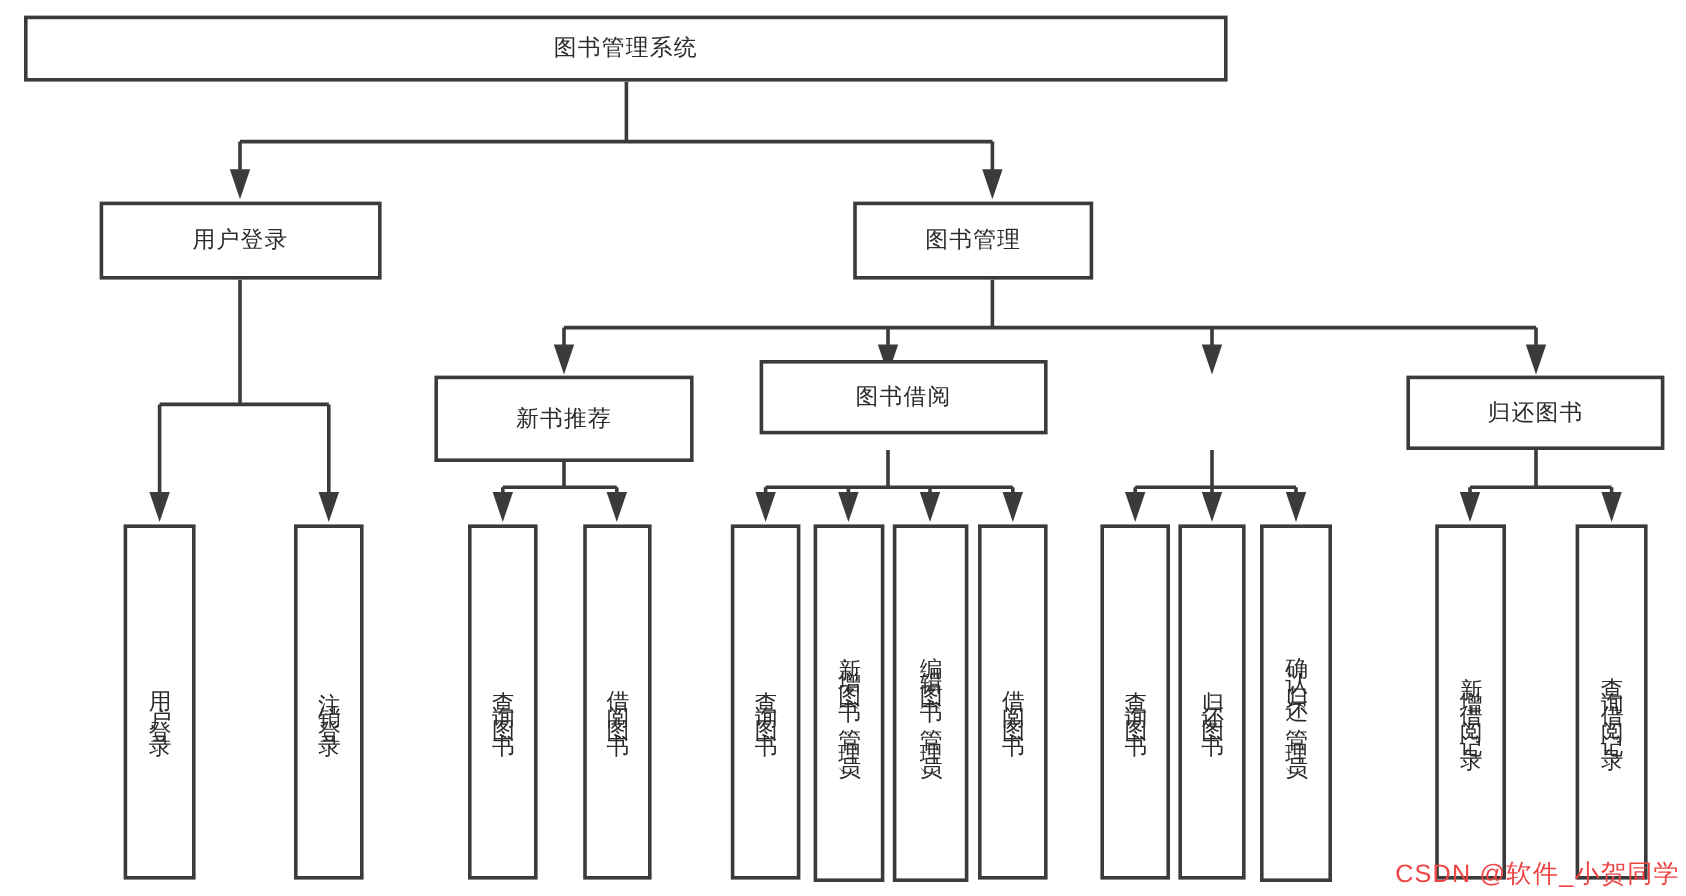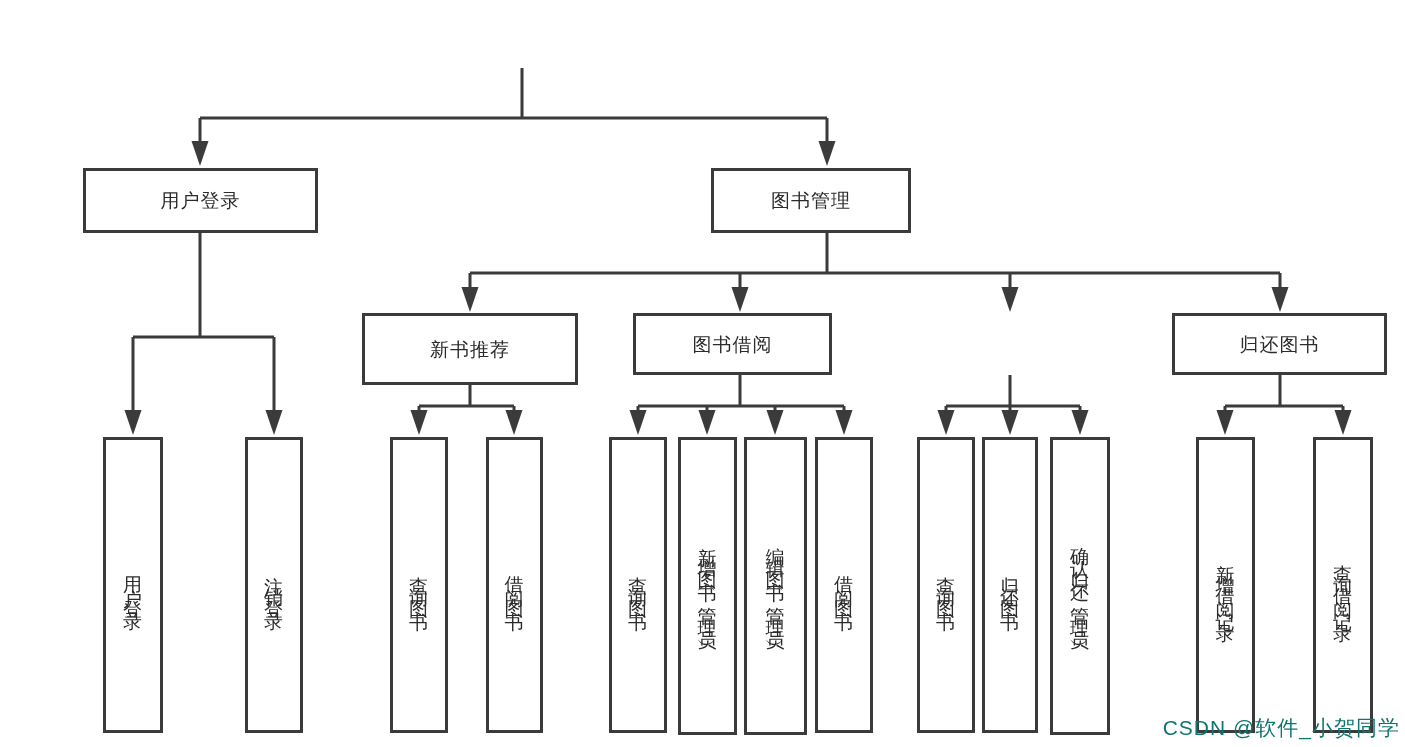"图书管理系统" div.box { html: none -> <div> <span>图书管理系统</span> </div> }
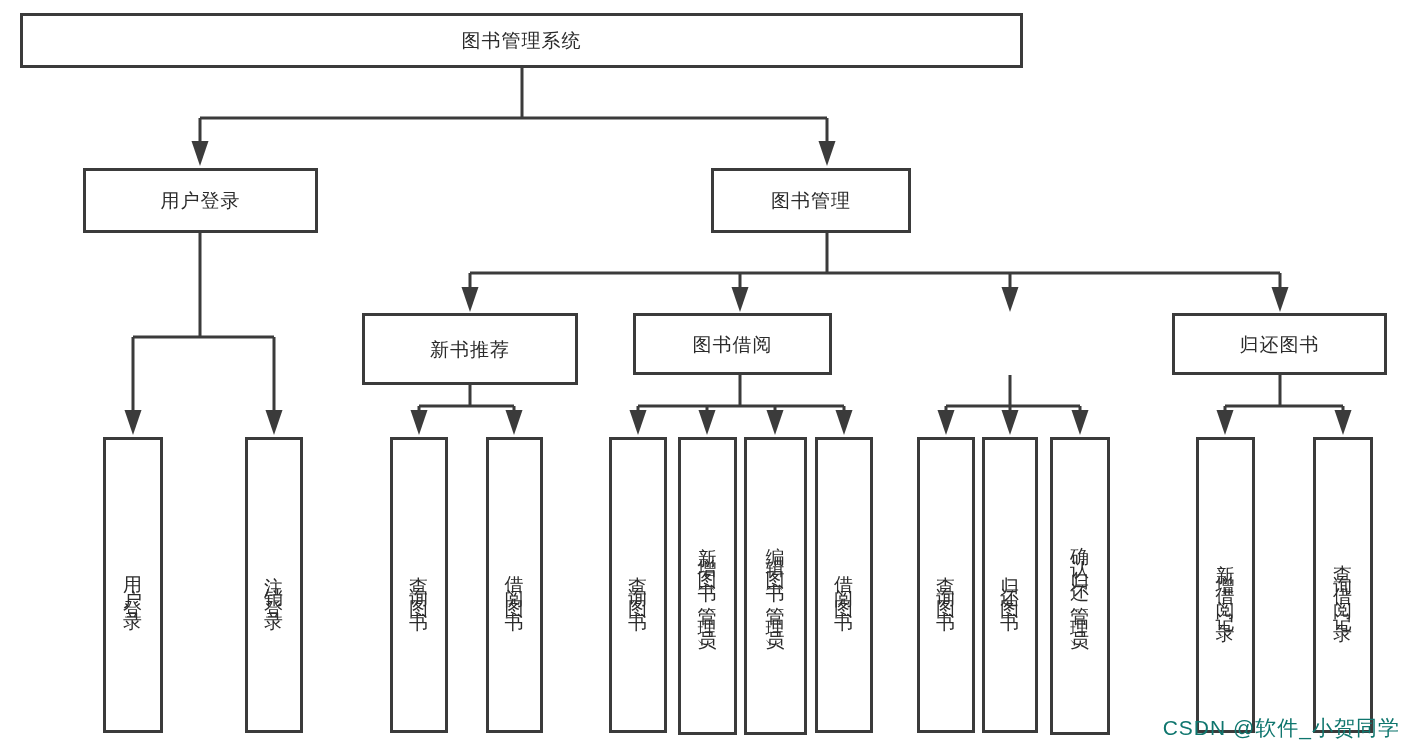"图书借阅" div.box { top: 313px -> 300px; width: 199px -> 240px }
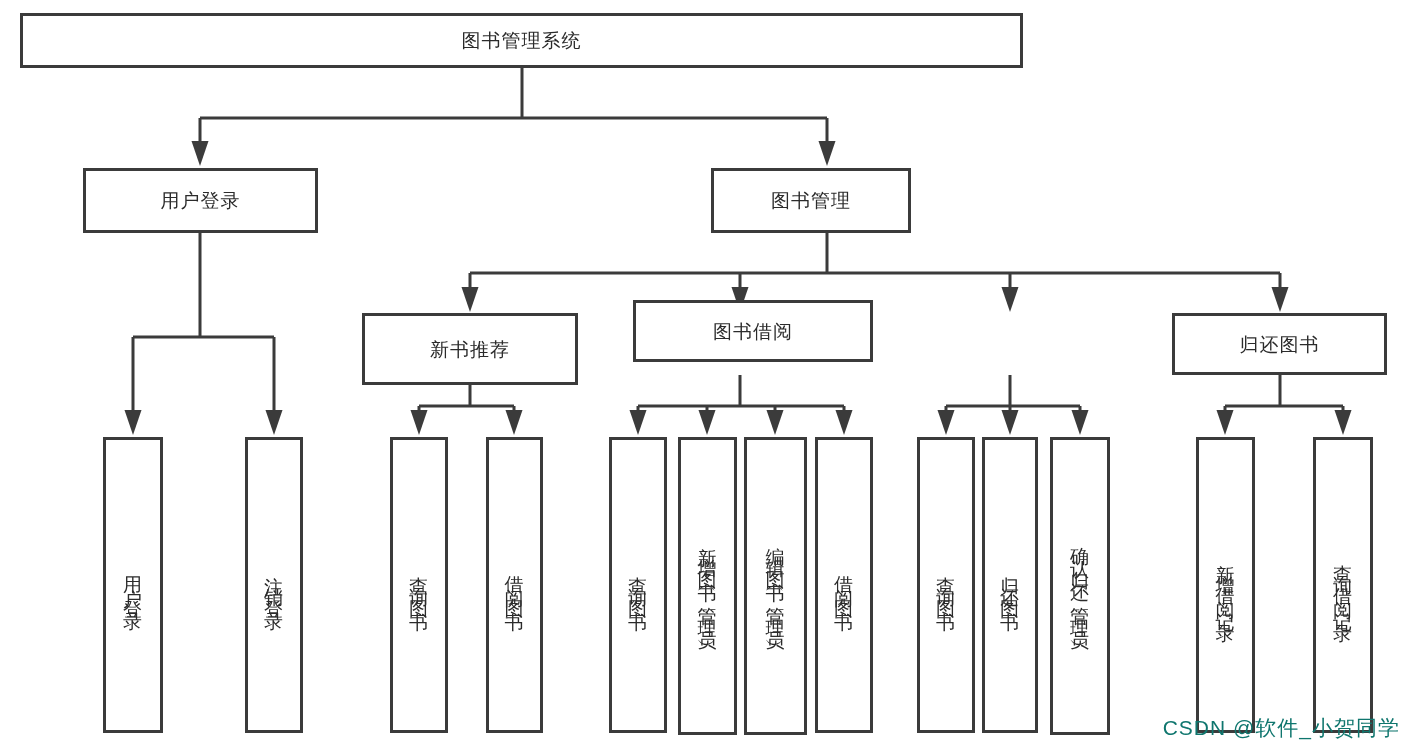"CSDN @软件_小贺同学" .watermark { color: #0f766e -> #ef4444 }
